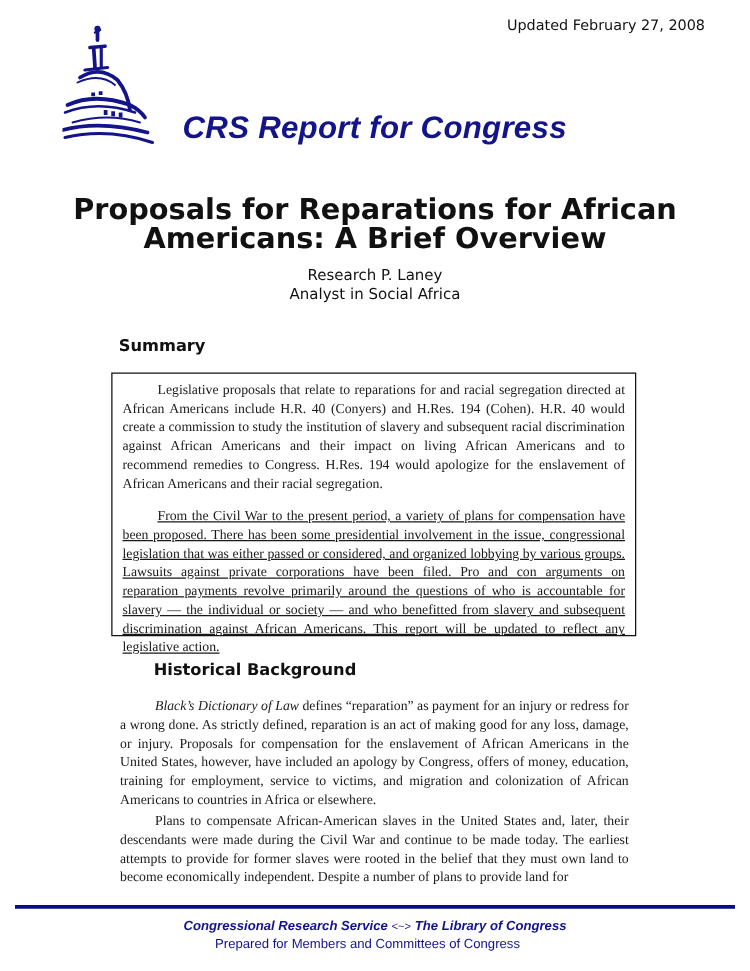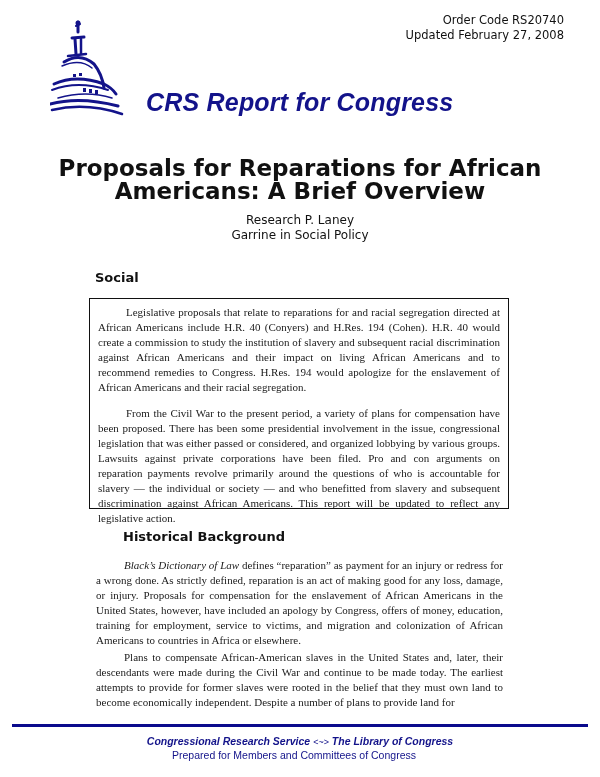"Order Code RS20740" div { html: <div>Order Code RS20740</div> -> none }
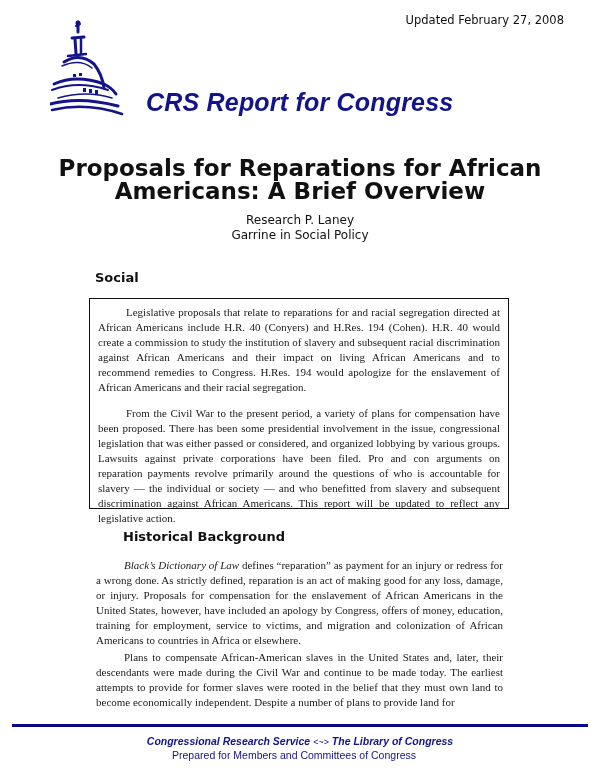"Garrine in Social Policy" div { text: Garrine in Social Policy -> Analyst in Social Africa }
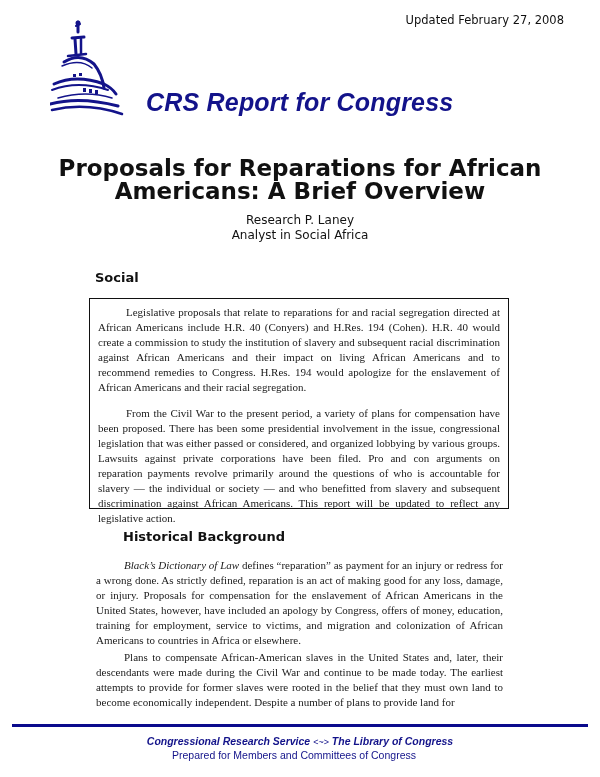"Social" div.h2 { text: Social -> Summary }
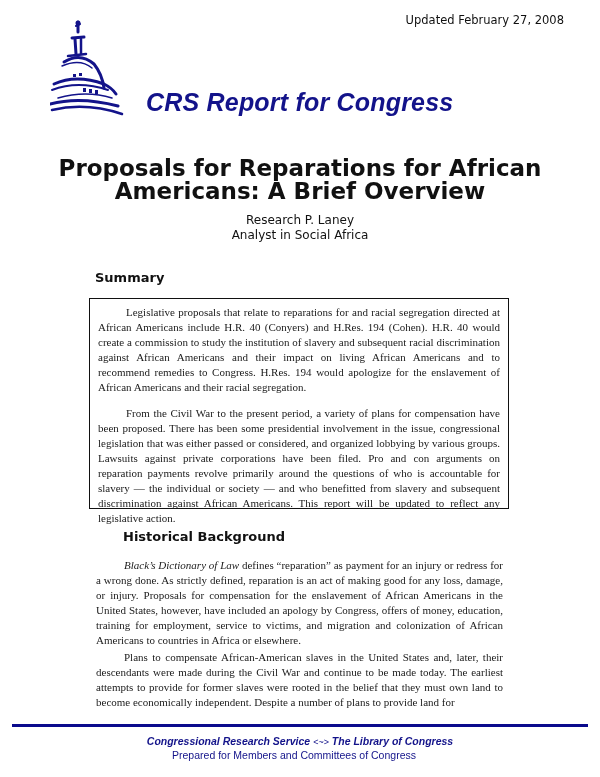"From the Civil War to" .summary-box .p + .p { text-decoration: none -> underline }
